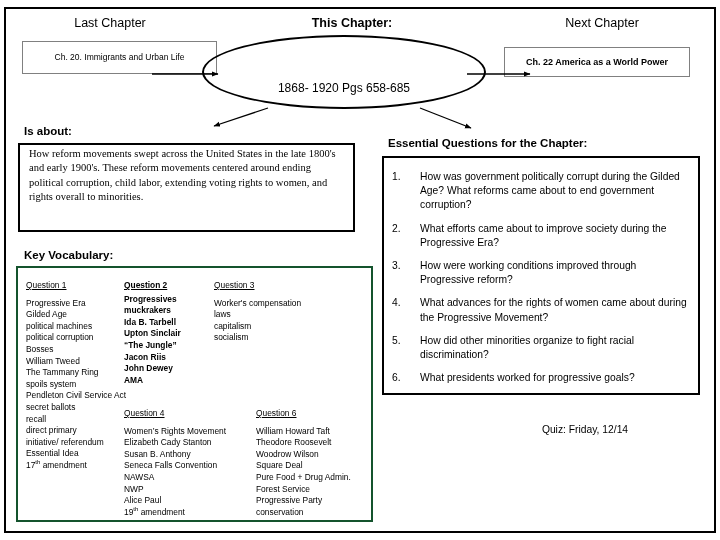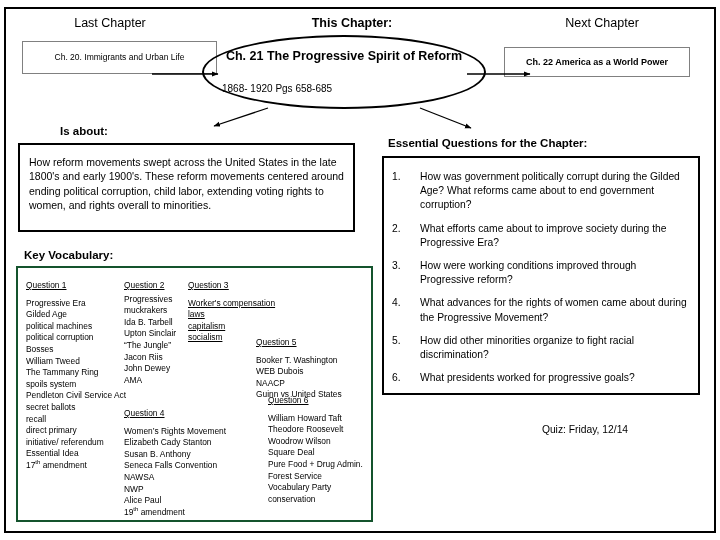"Ch. 21 The Progressive Spirit" div { html: <div>Ch. 21 The Progressive Spirit of Reform</div> -> none }
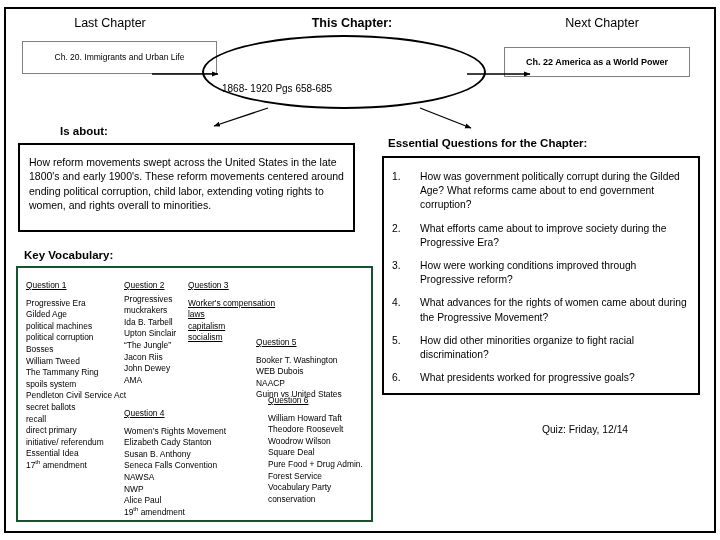"1868- 1920 Pgs 658-685" #ellipse-sub { font-size: 10px -> 12px; text-align: none -> center }
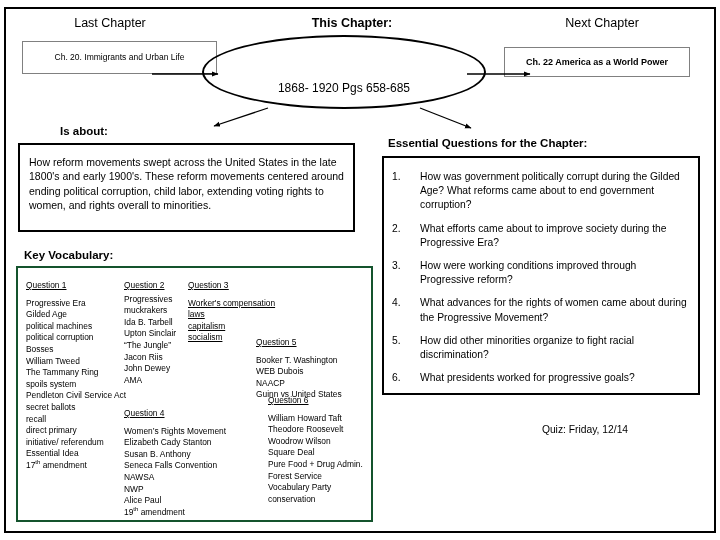"Is about:" #h-isabout { margin-left: 36px -> none }
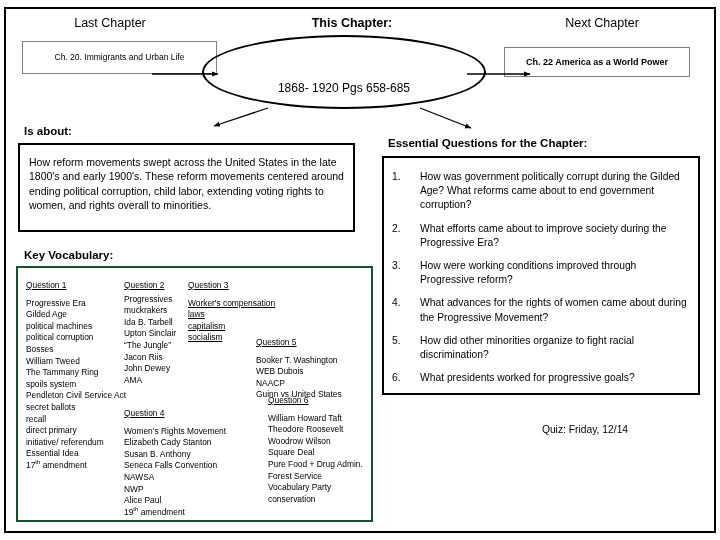"How reform movements swept across" #isabout-box { font-family: none -> Liberation Serif, serif; padding: 10px 8px 4px 9px -> 2px 8px 4px 9px }
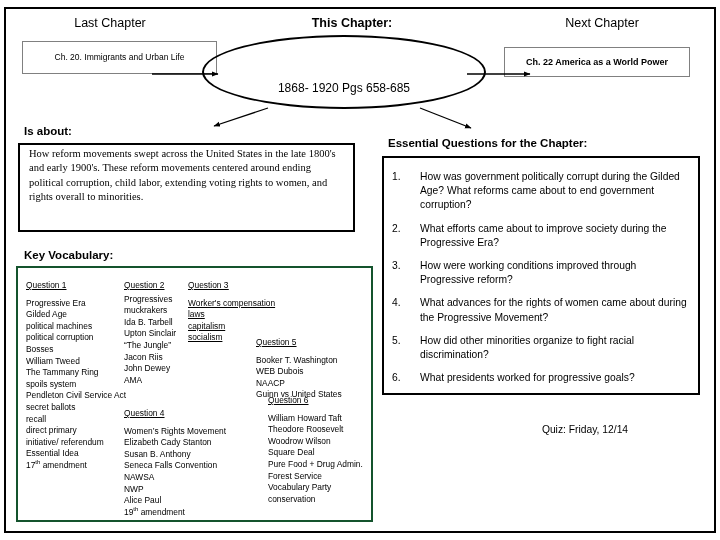"Question 2" #vcol2 { font-weight: none -> bold }
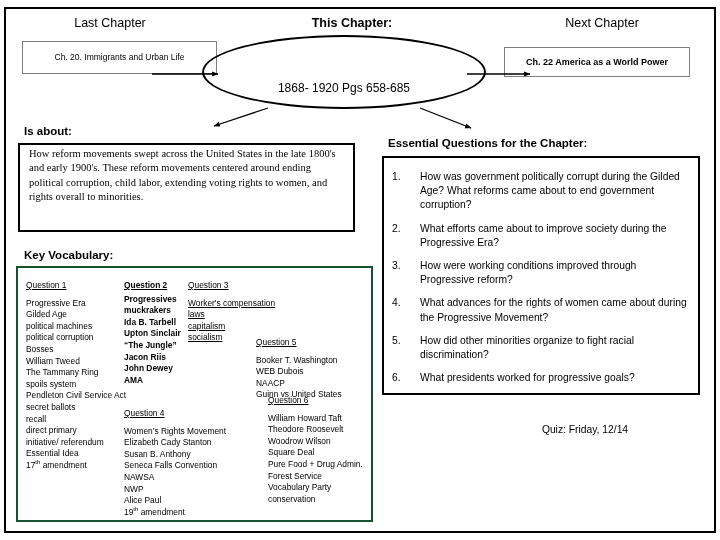"Question 3" #vcol3 { left: 170px -> 196px; text-decoration: underline -> none }
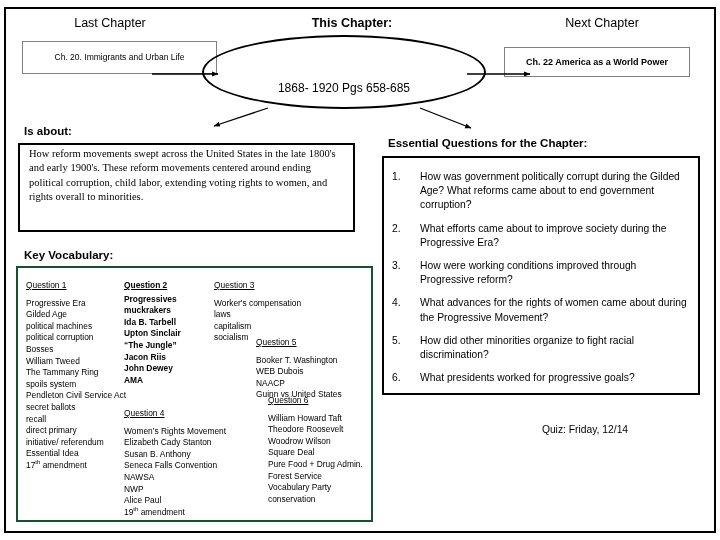"Question 5" div.vcol { html: <div> <span>Question 5</span> <span></span> <span>Booker T. Washington</span> <span>WEB Dubois</span> <span>NAACP</span> <span>Guinn vs United States</span> </div> -> none }
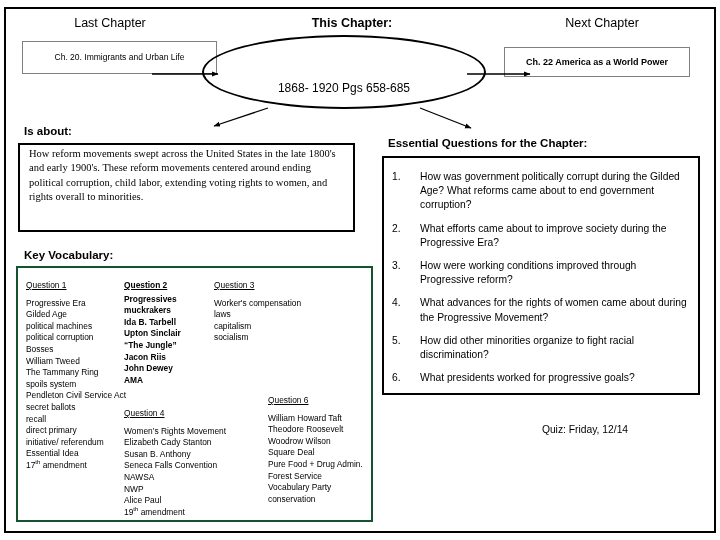"Question 6" #vcol6 { margin-left: 12px -> none; top: 127px -> 140px }
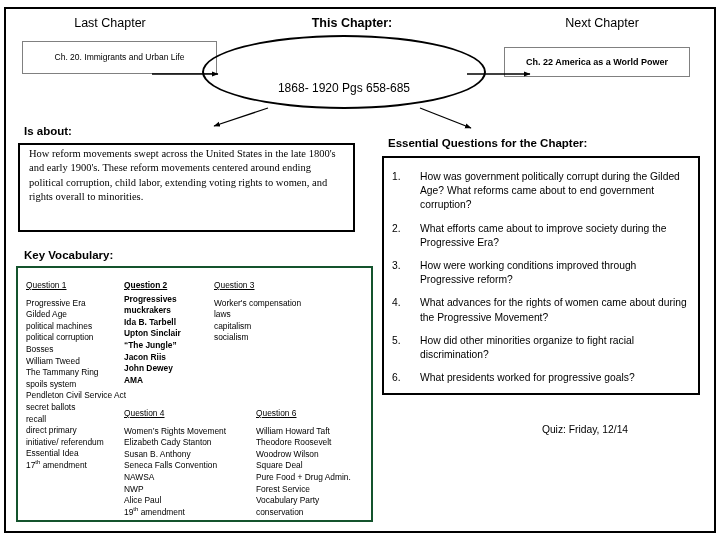"Vocabulary Party" span.vblock { text: Vocabulary -> Progressive }
